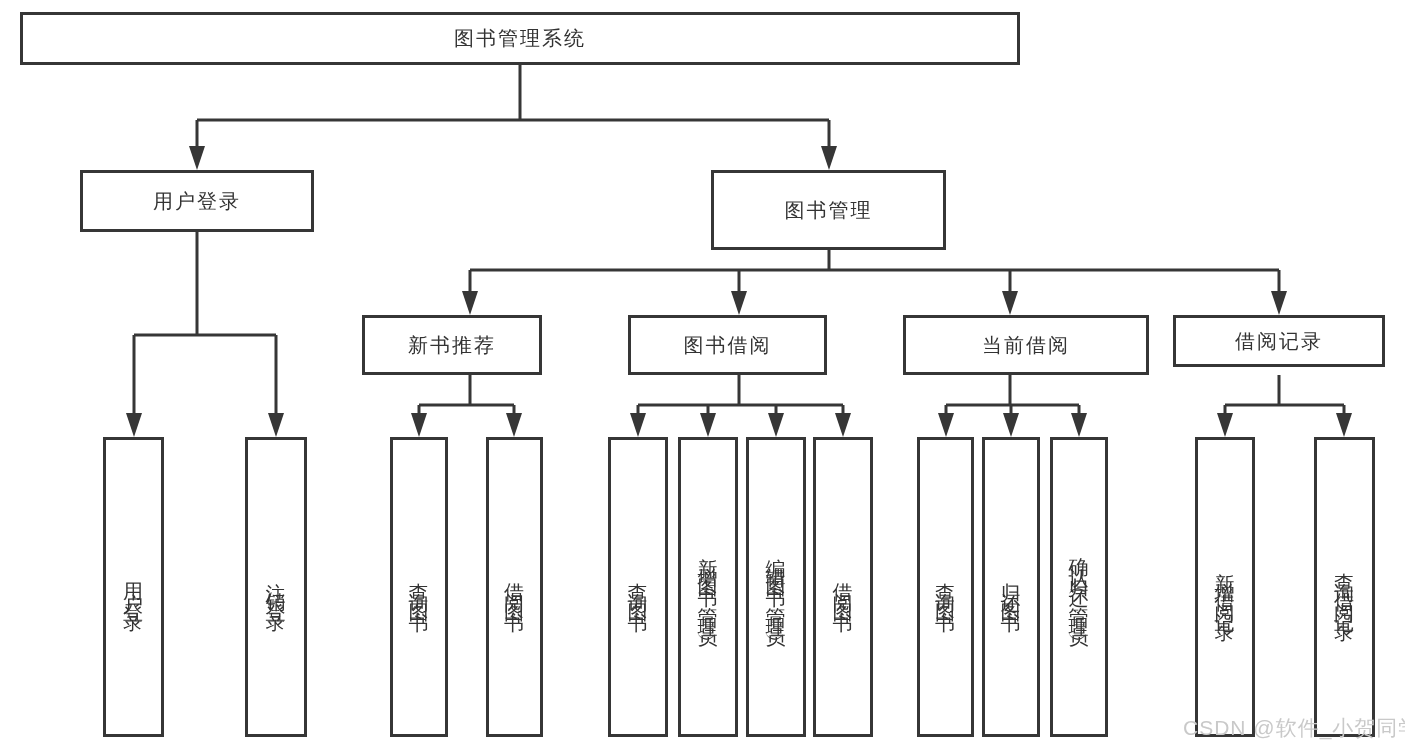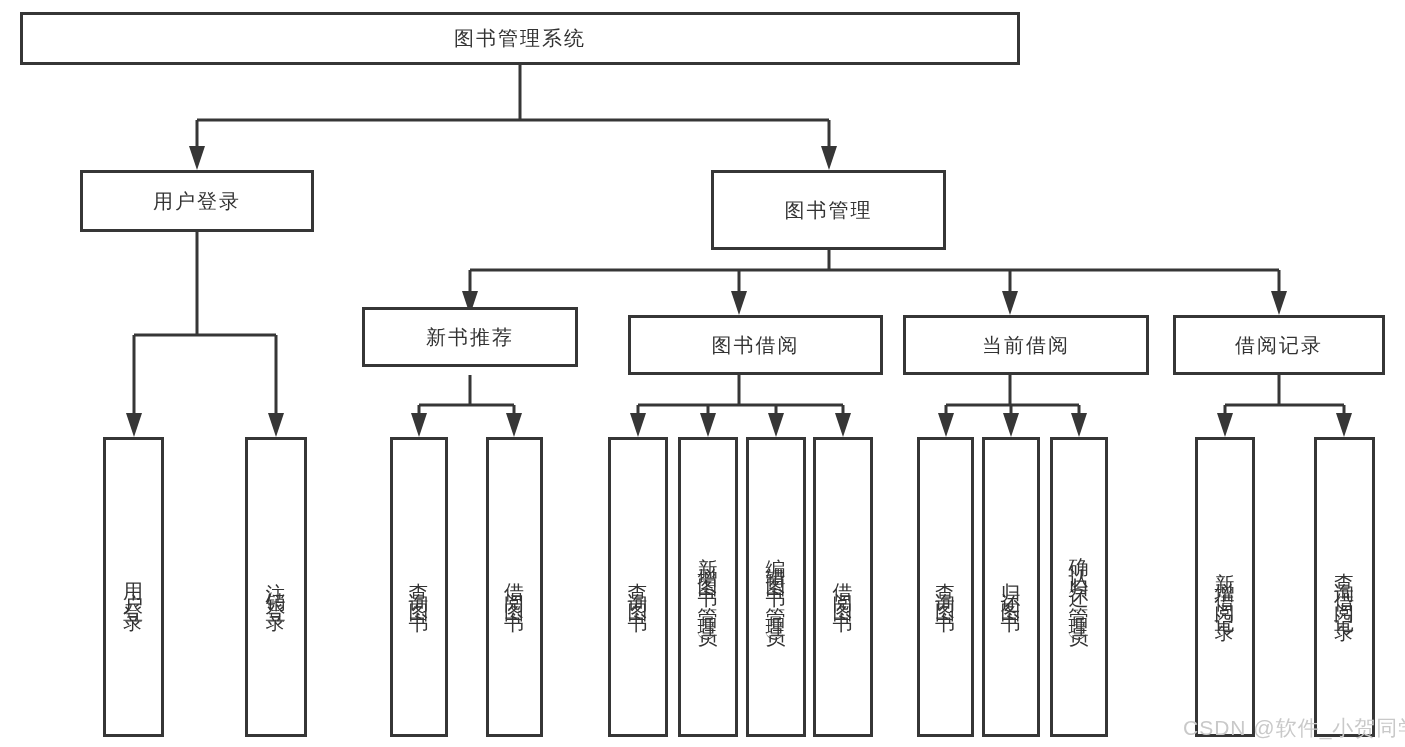"新书推荐" div.box { top: 307px -> 315px; width: 216px -> 180px }
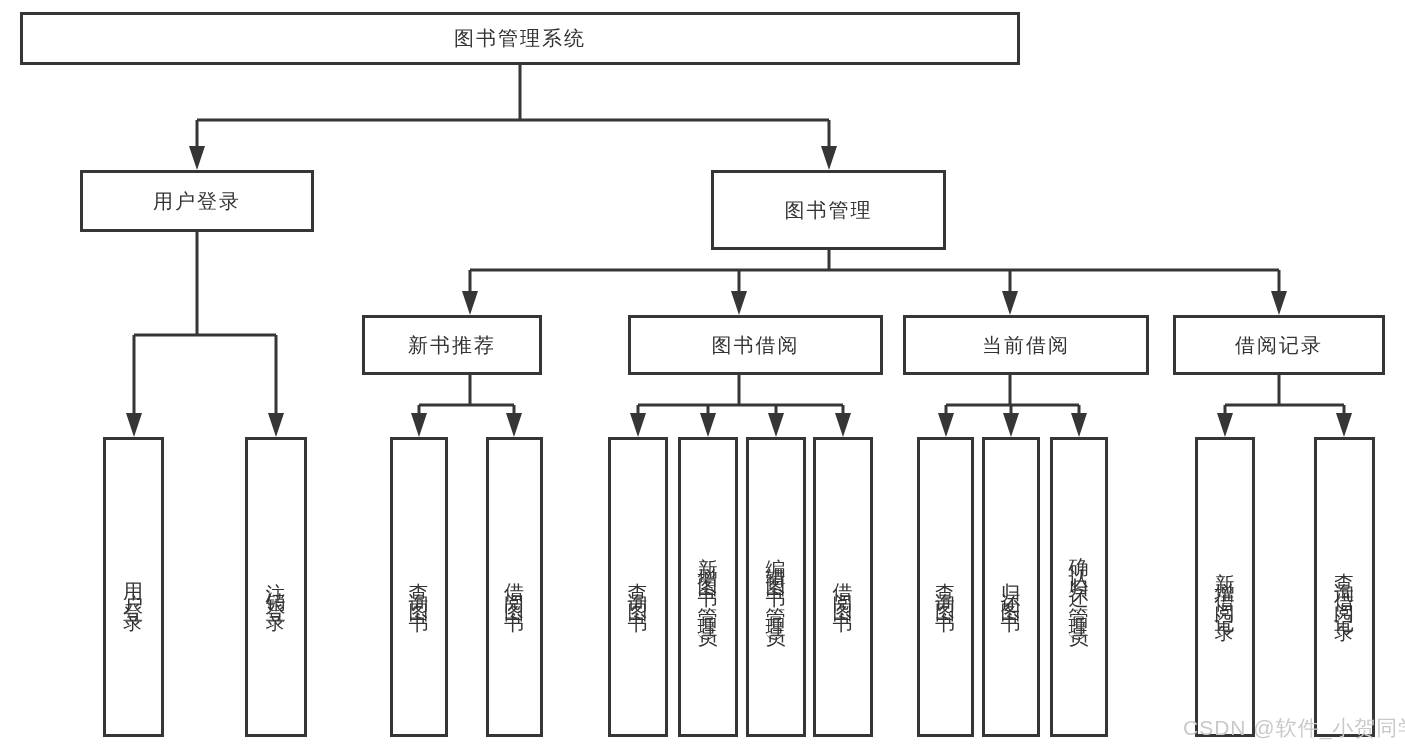"图书借阅" div.box { width: 255px -> 199px }
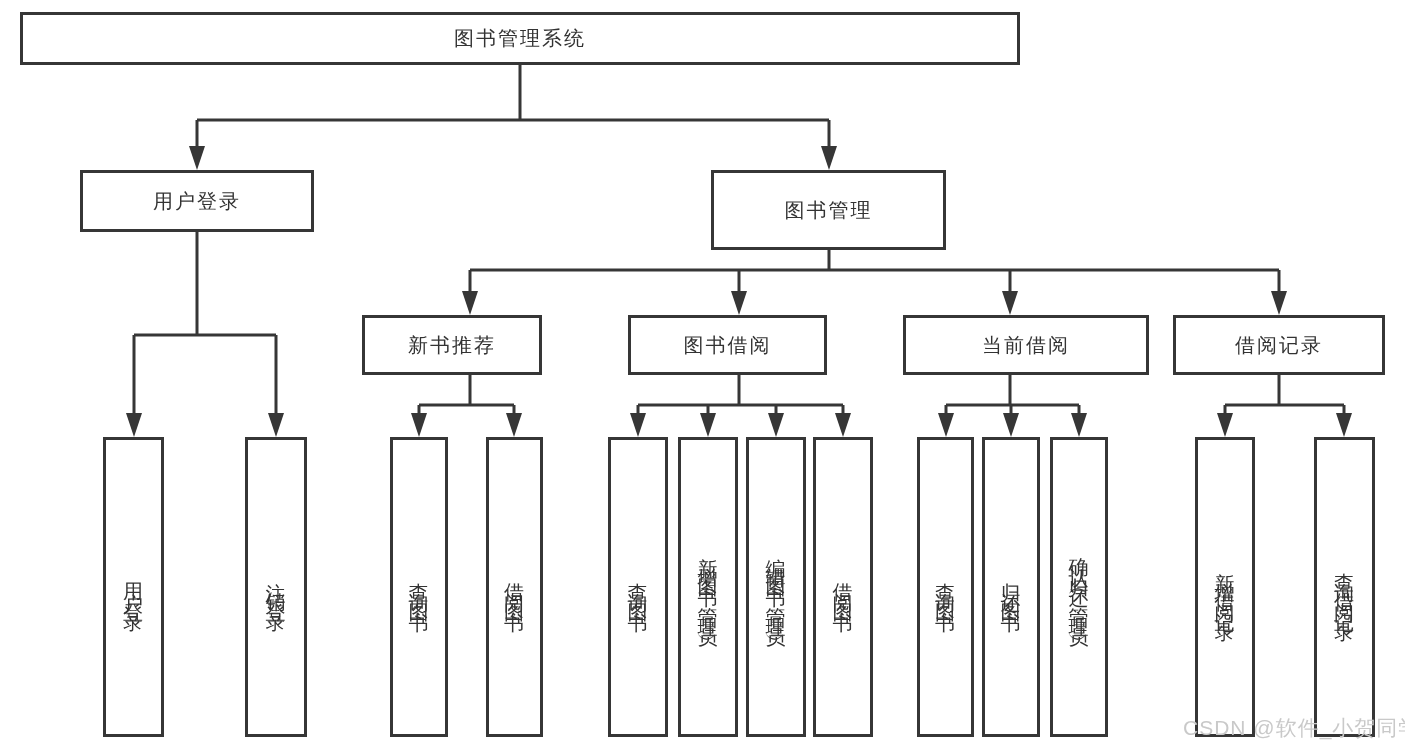"借阅记录" div.box { height: 60px -> 52px }
